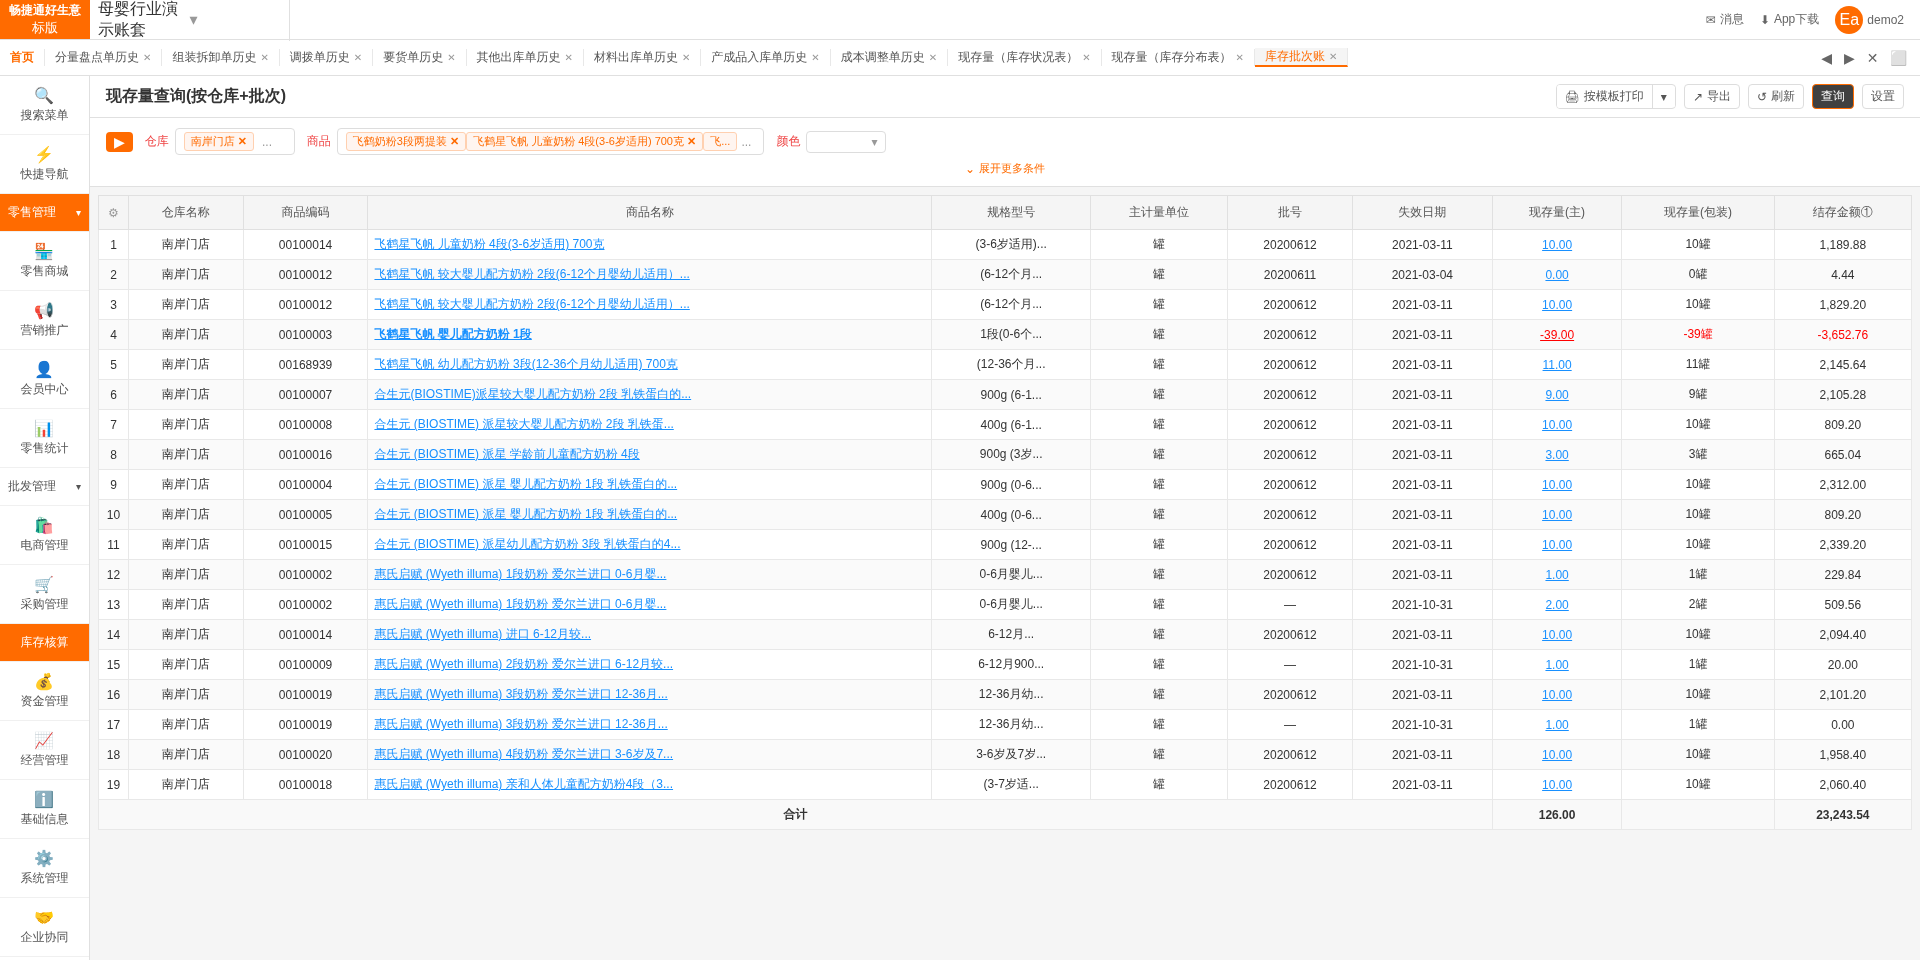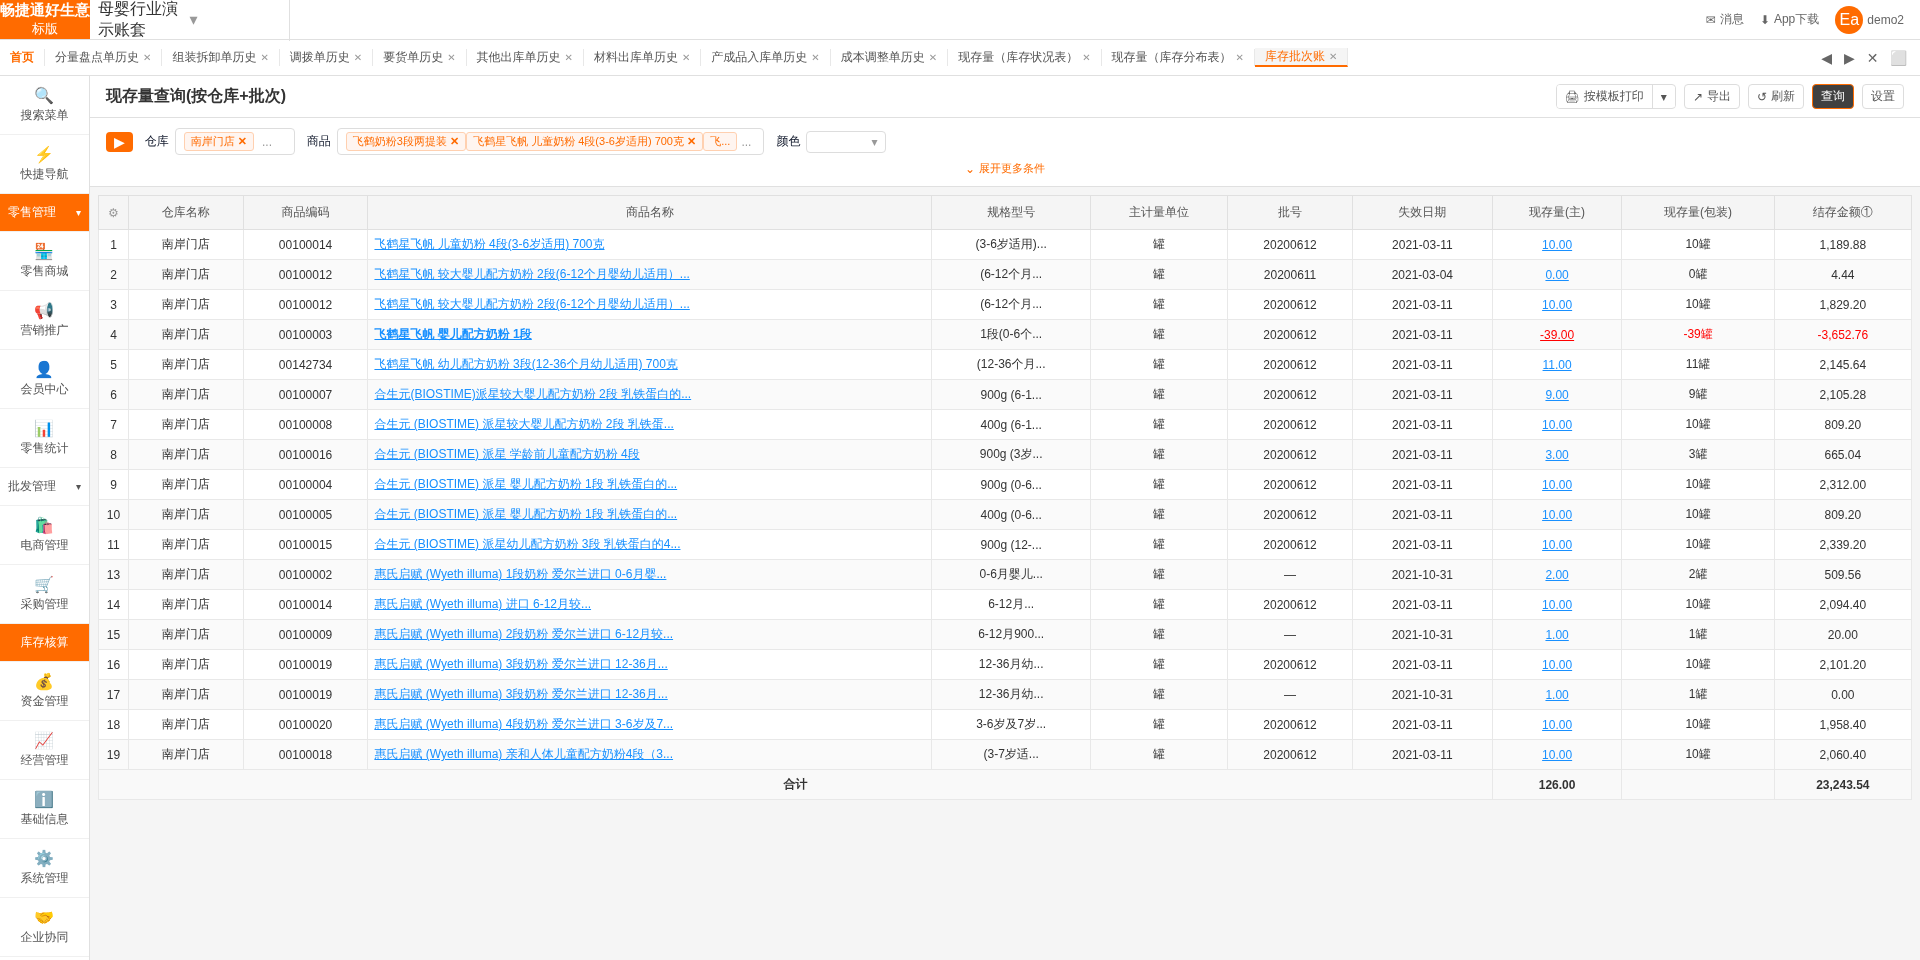"畅捷通好生意" .logo-area .logo-text { font-size: 15px -> 12px }
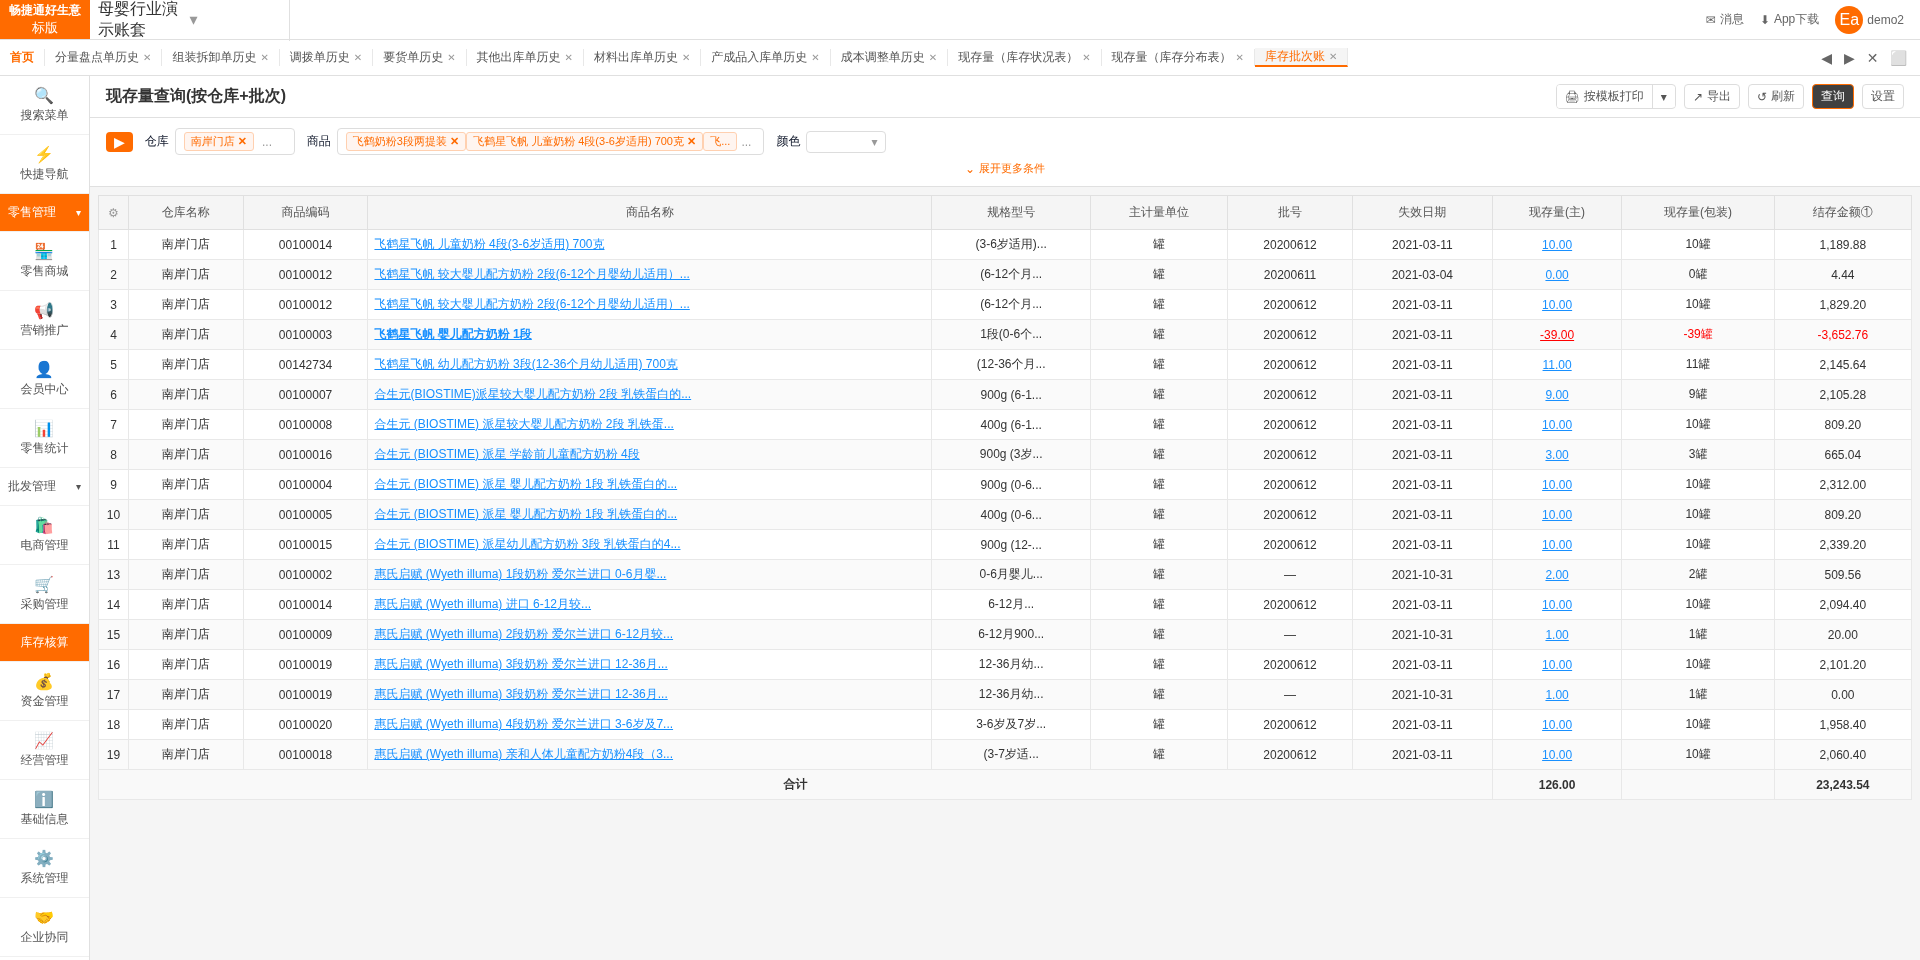"仓库" .filter-label { color: #0f172a -> #ef4444 }
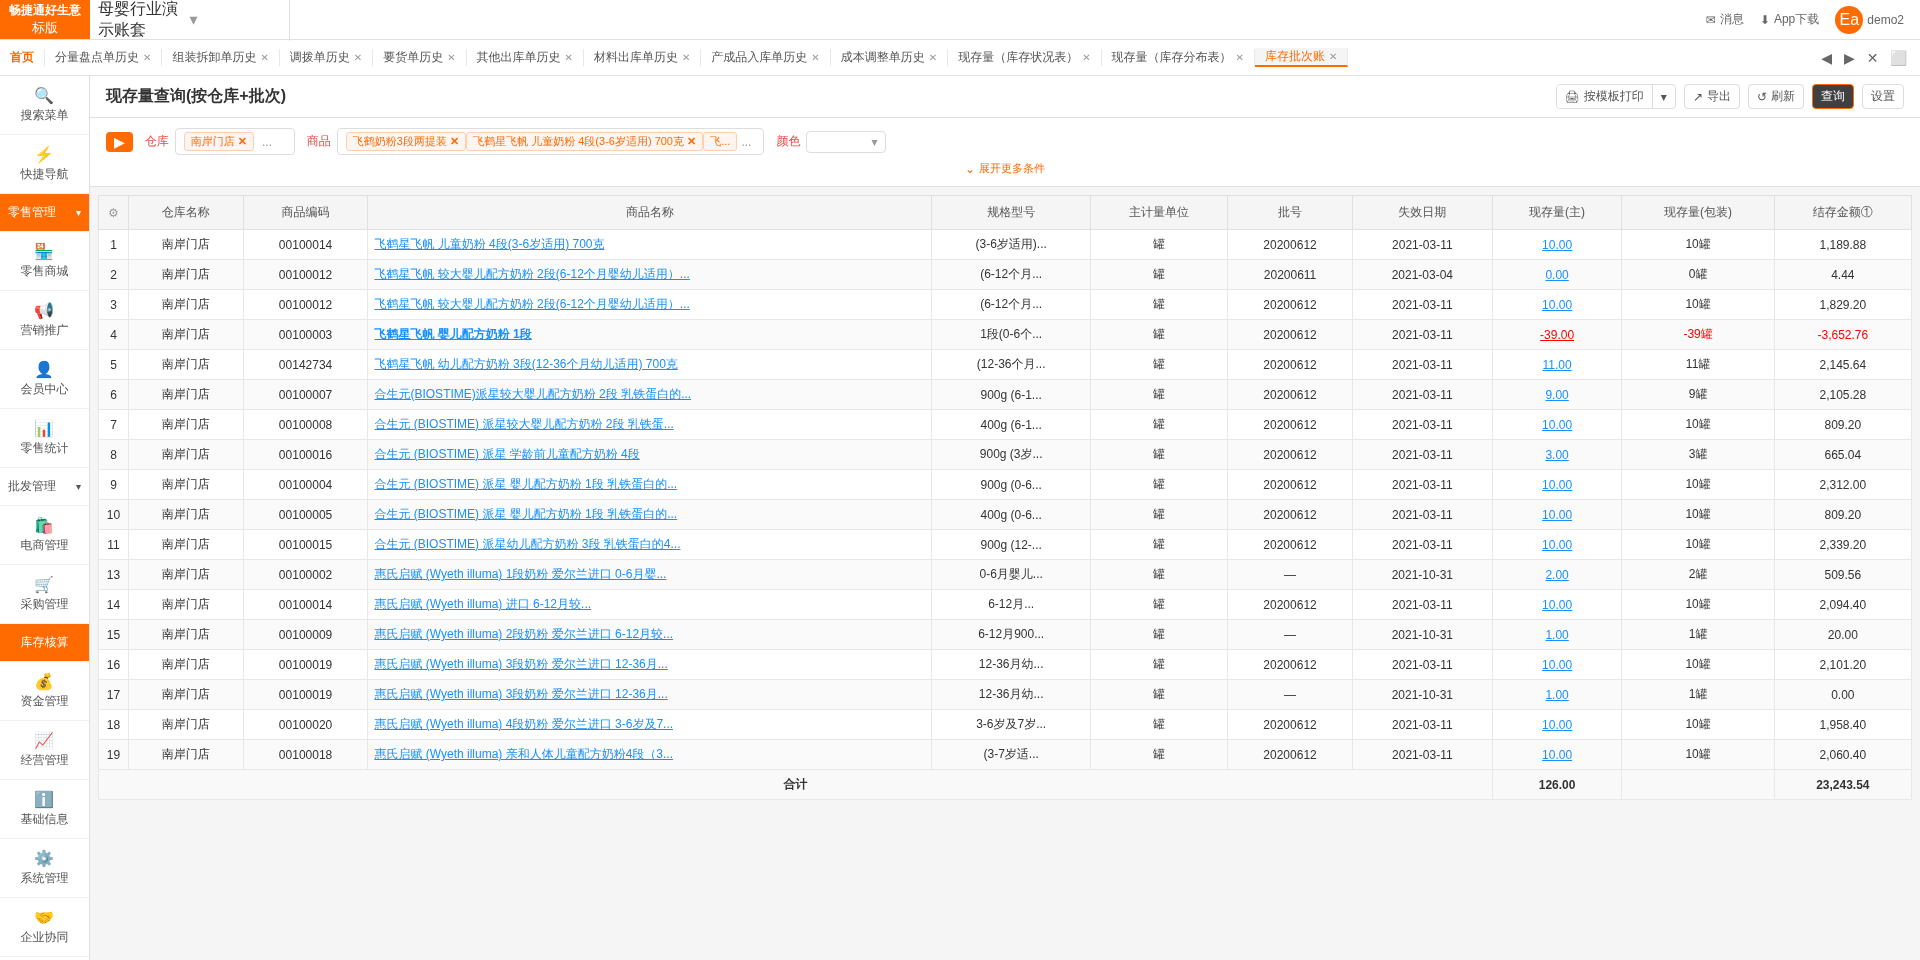"00142734" td { text: 00142734 -> 00168939 }
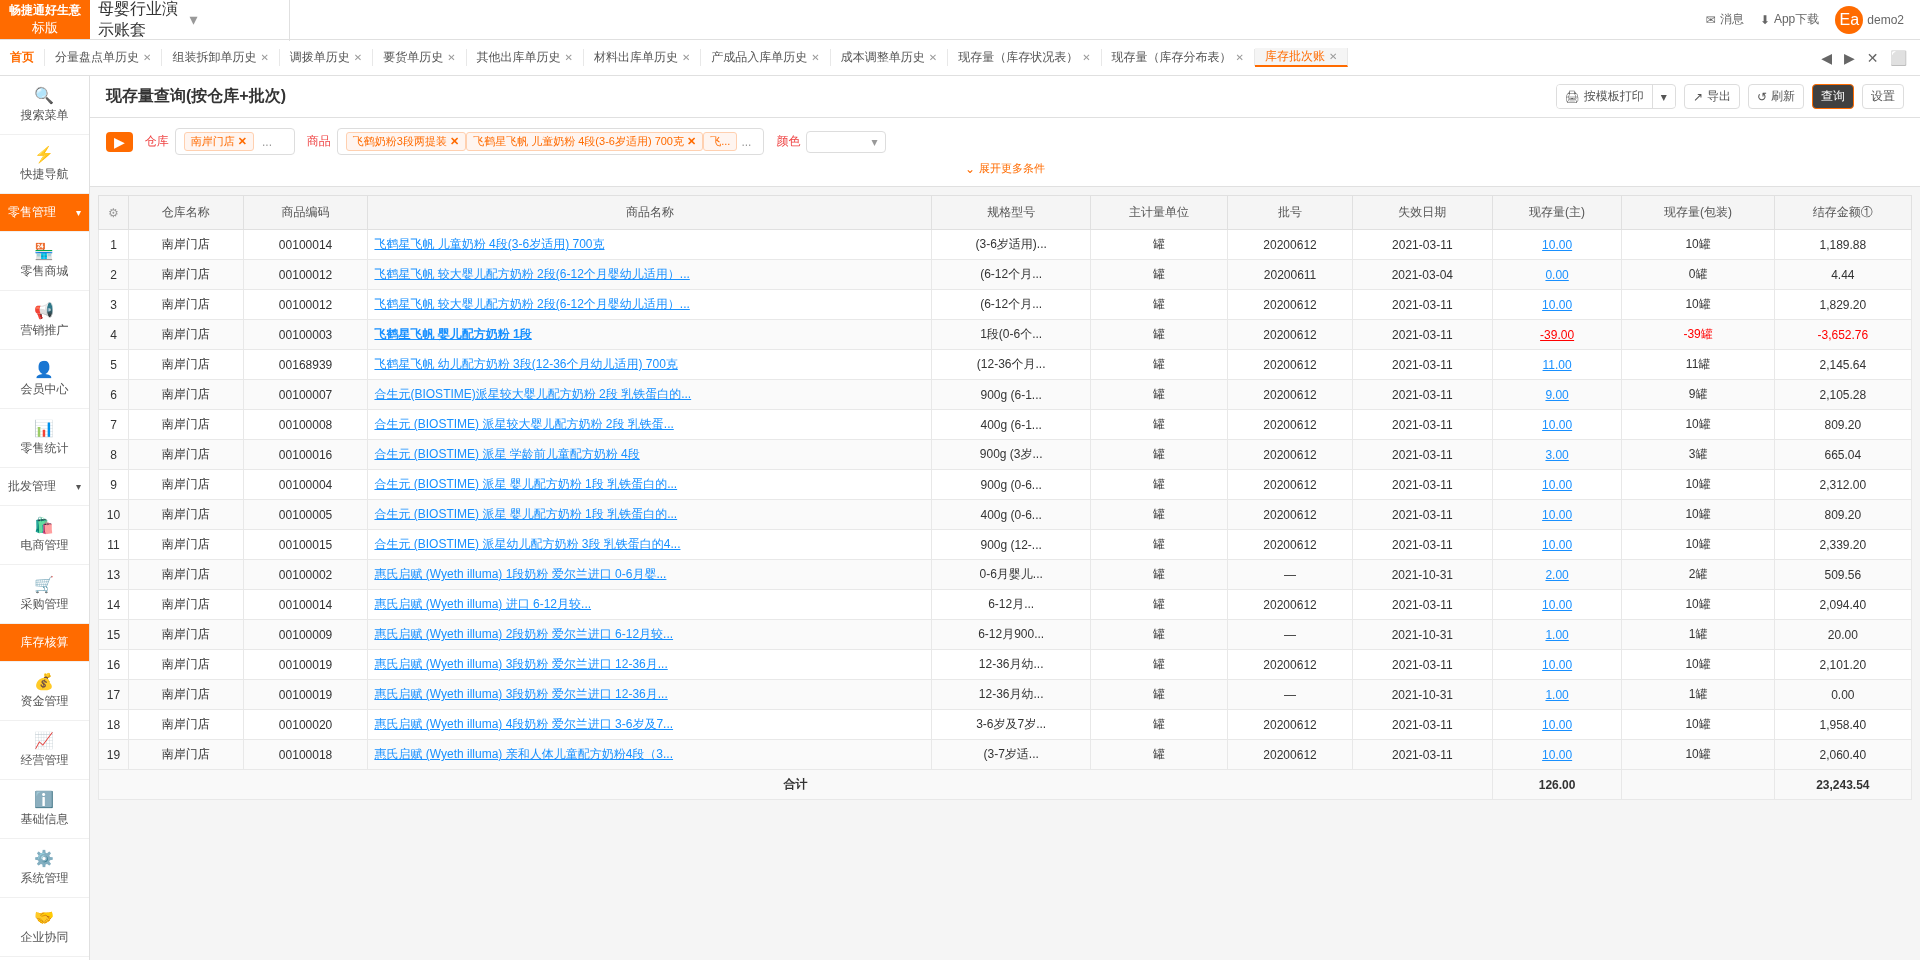"12" tr { html: none -> <tr> <td>12</td> <td>南岸门店</td> <td>00100002</td> <td>惠氏启赋 (Wyeth illuma) 1段奶粉 爱尔兰进口 0-6月婴...</td> <td>0-6月婴儿...</td> <td>罐</td> <td>20200612</td> <td>2021-03-11</td> <td>1.00</td> <td>1罐</td> <td>229.84</td> </tr> }
